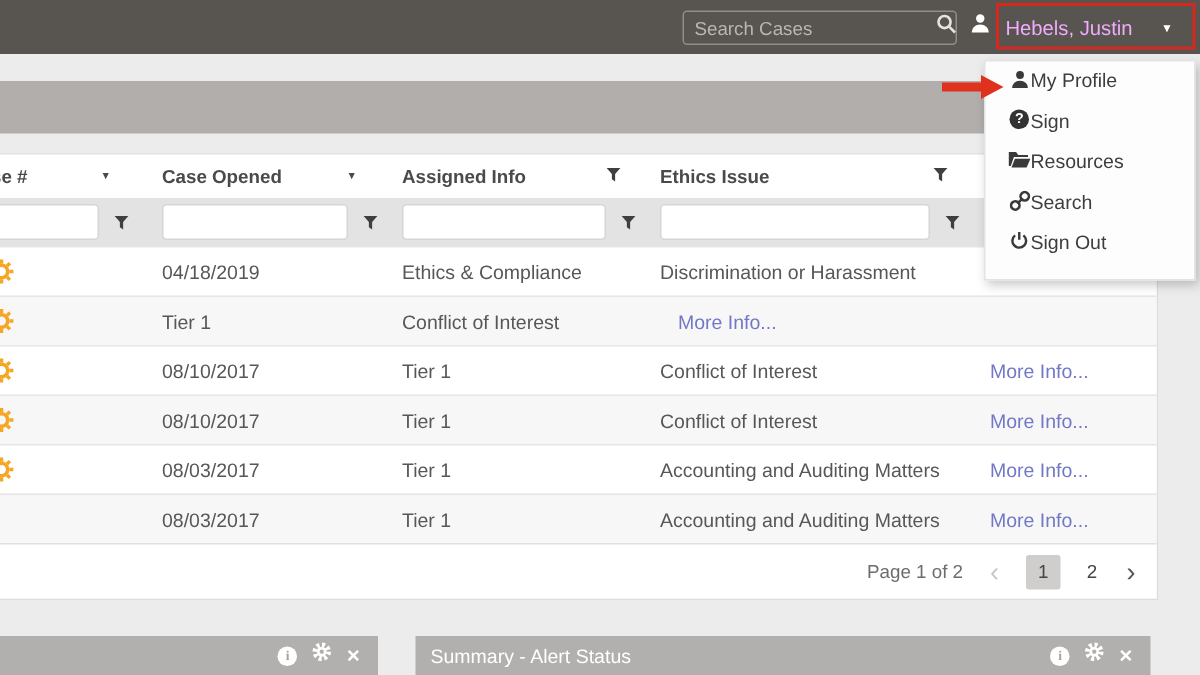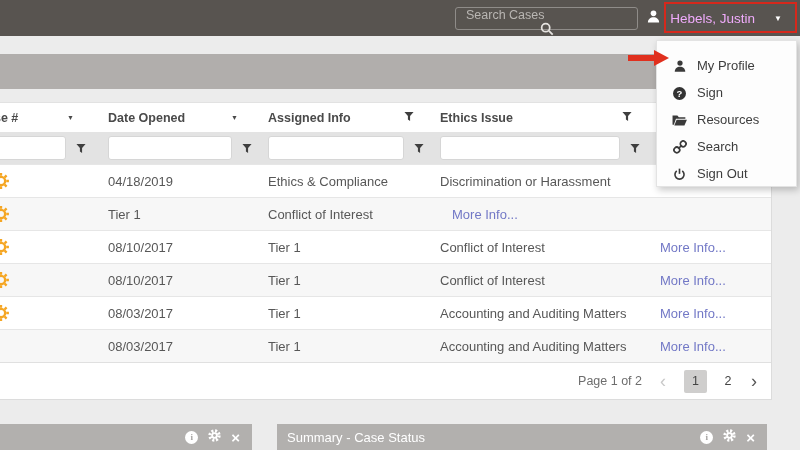"Search Cases" .searchbox { flex-direction: column -> none }
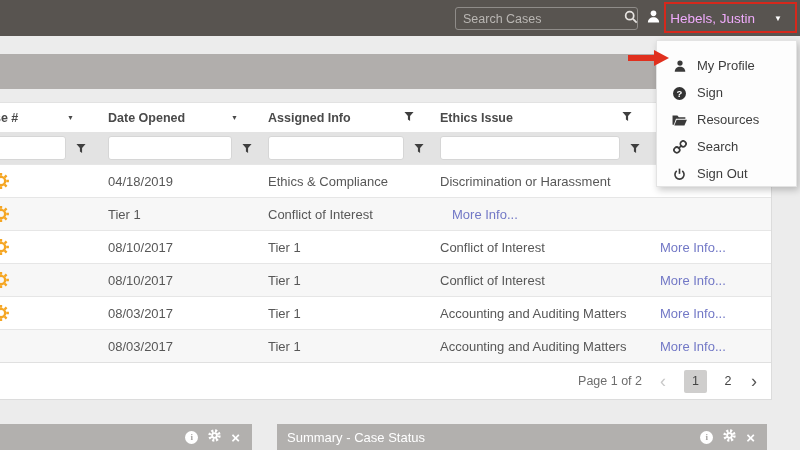"My Profile" .mi { align-items: flex-end -> flex-start; gap: 10px -> none }
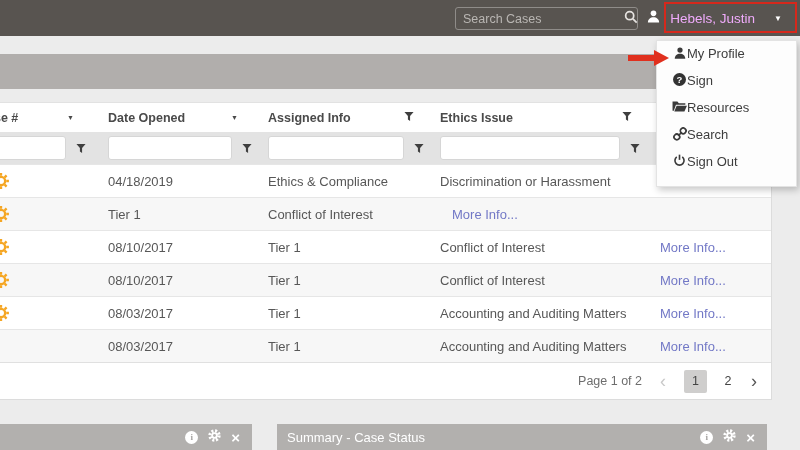"Date Opened" span { text: Date -> Case }
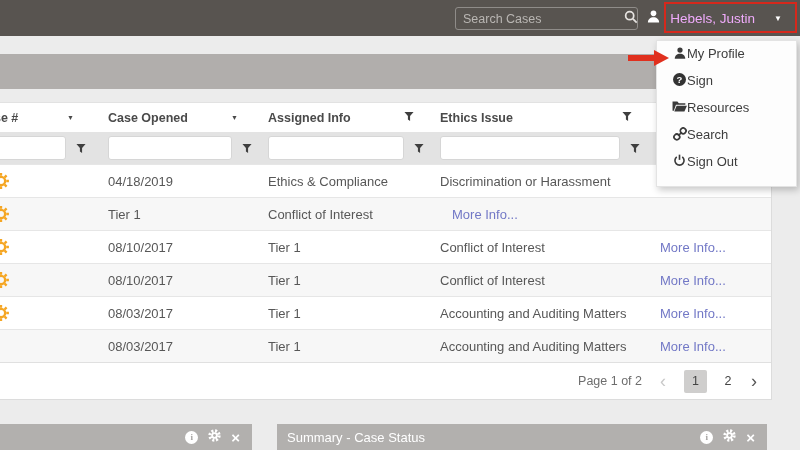"Summary - Case Status" span.wh-title { text: Case -> Alert }
